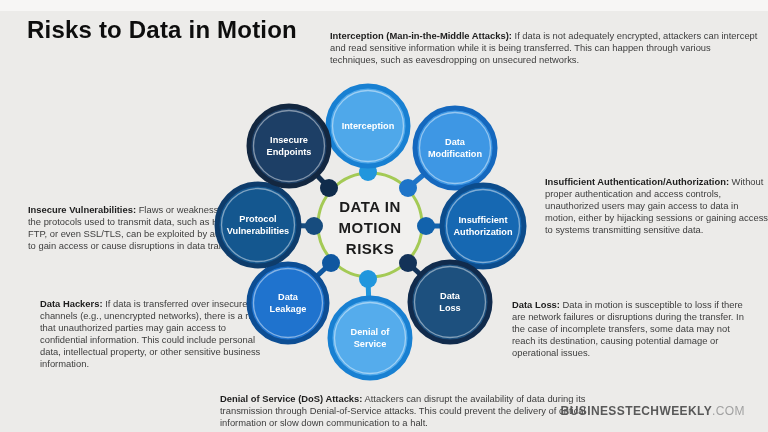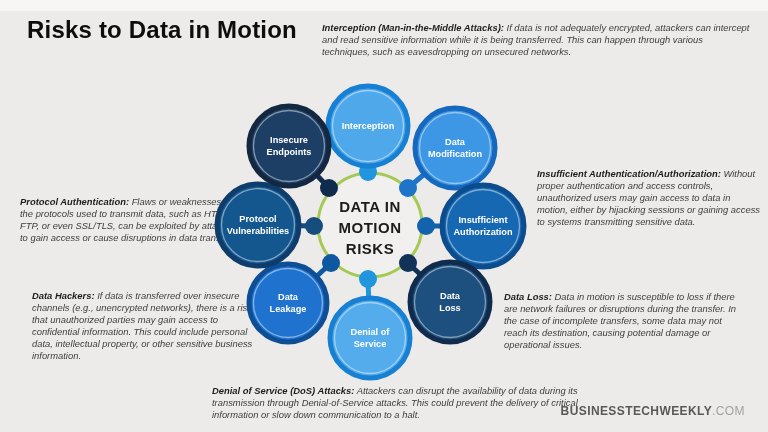"Interception (Man-in-the-Middle" .tblock { font-style: italic -> none; margin: 0 -> 8px }
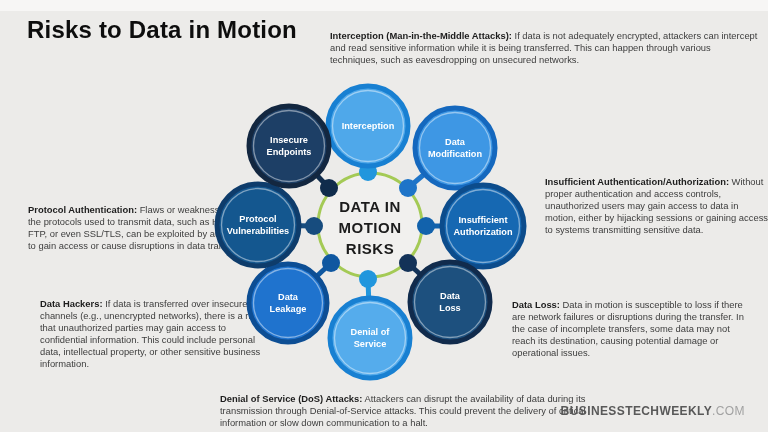"Protocol Authentication:" b { text: Protocol Authentication -> Insecure Vulnerabilities }
